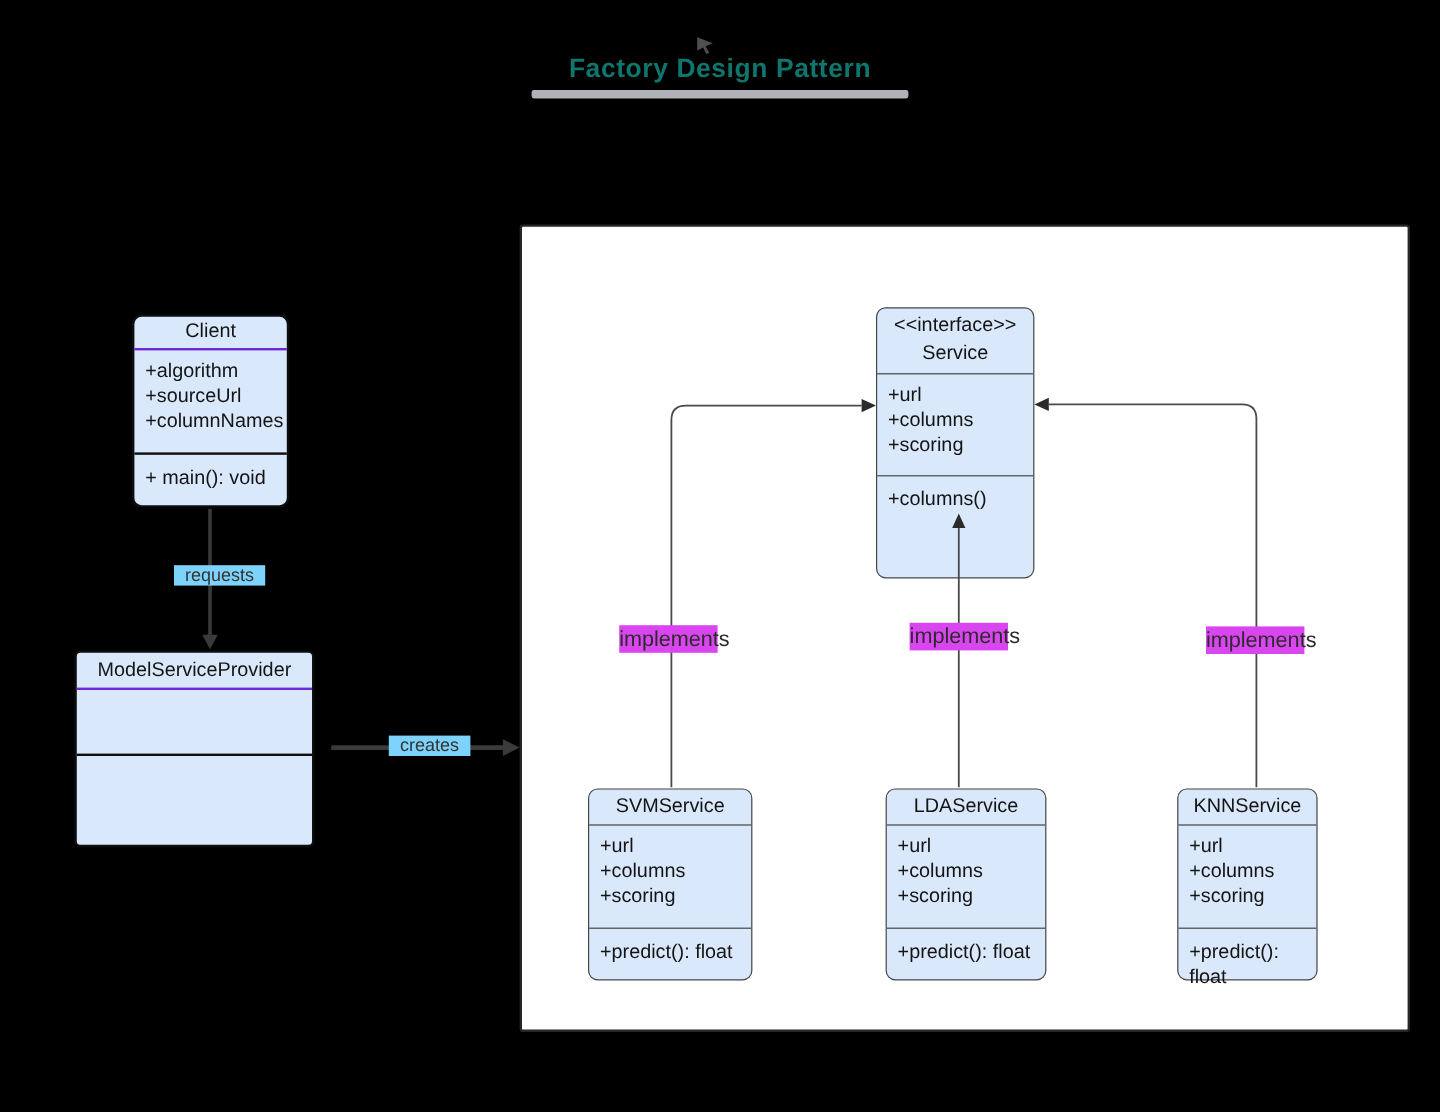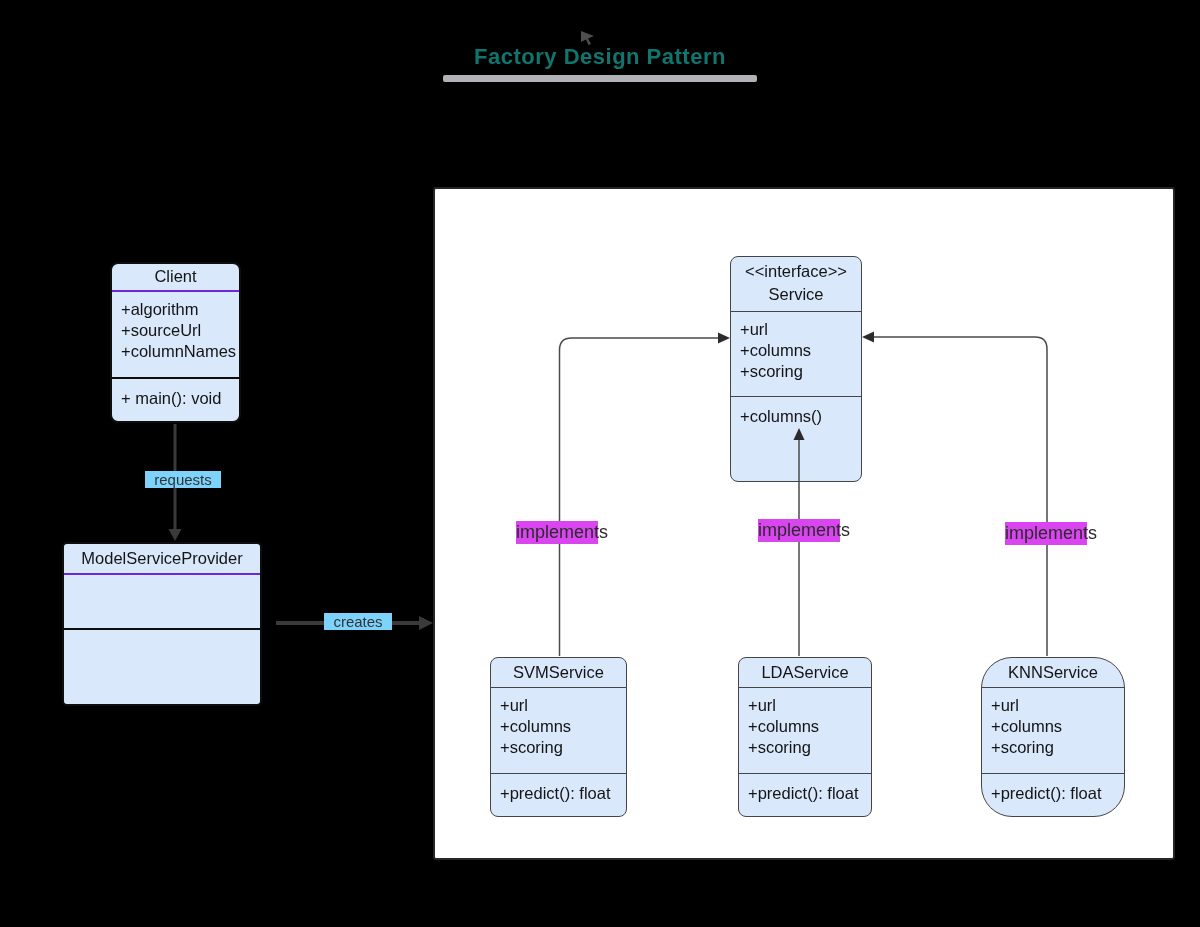"KNNService" .box-knn { border-radius: 31px -> none; width: 144px -> 117px }
